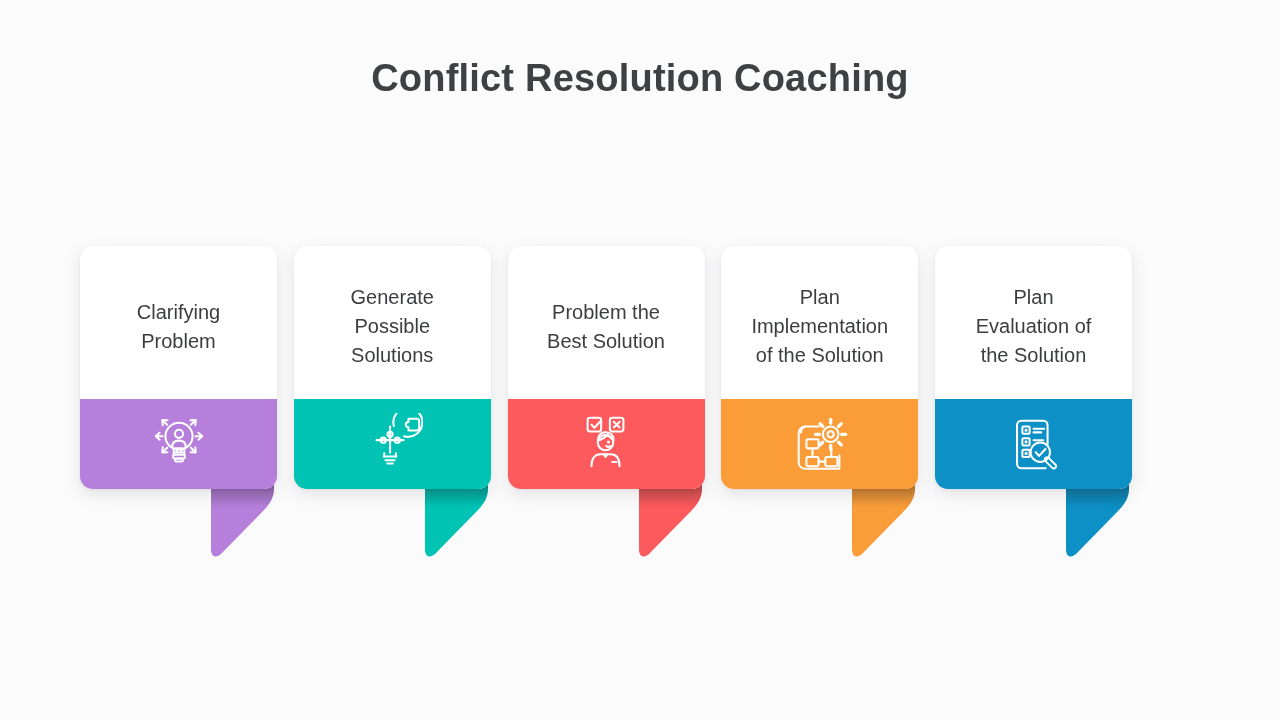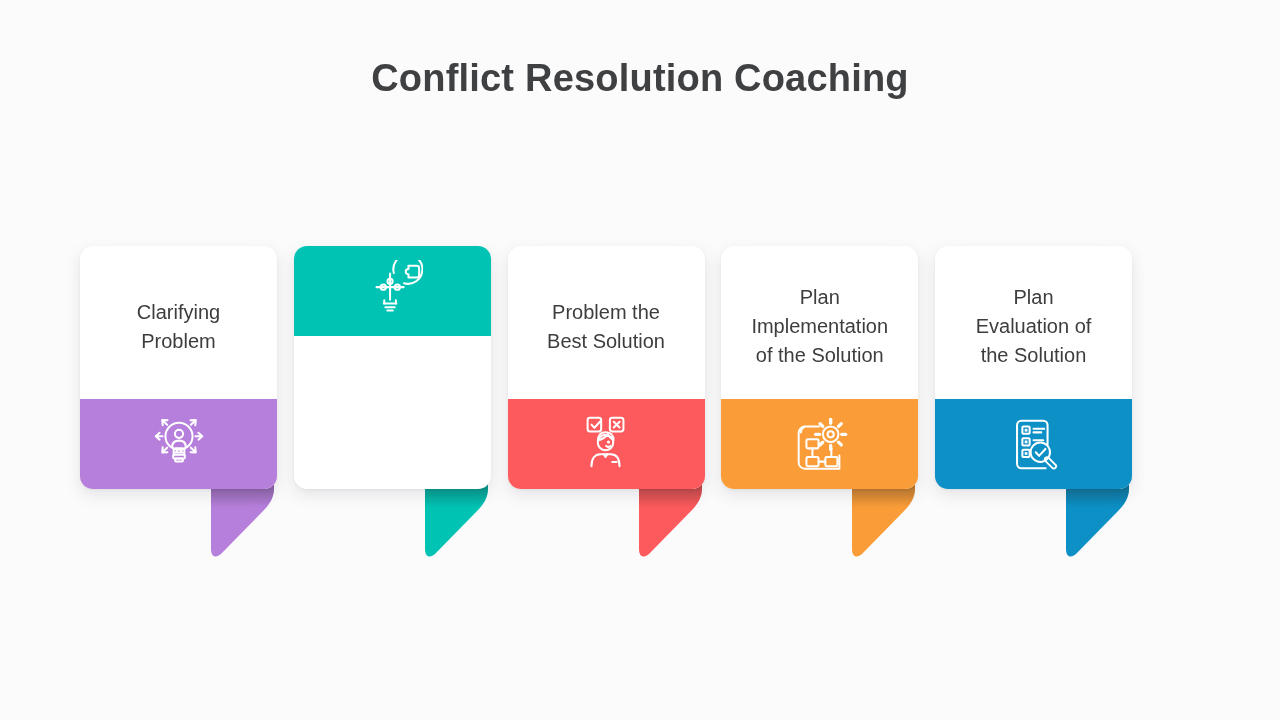"Generate" div.card-label-area { html: none -> <div> <div>Generate Possible Solutions</div> </div> }
